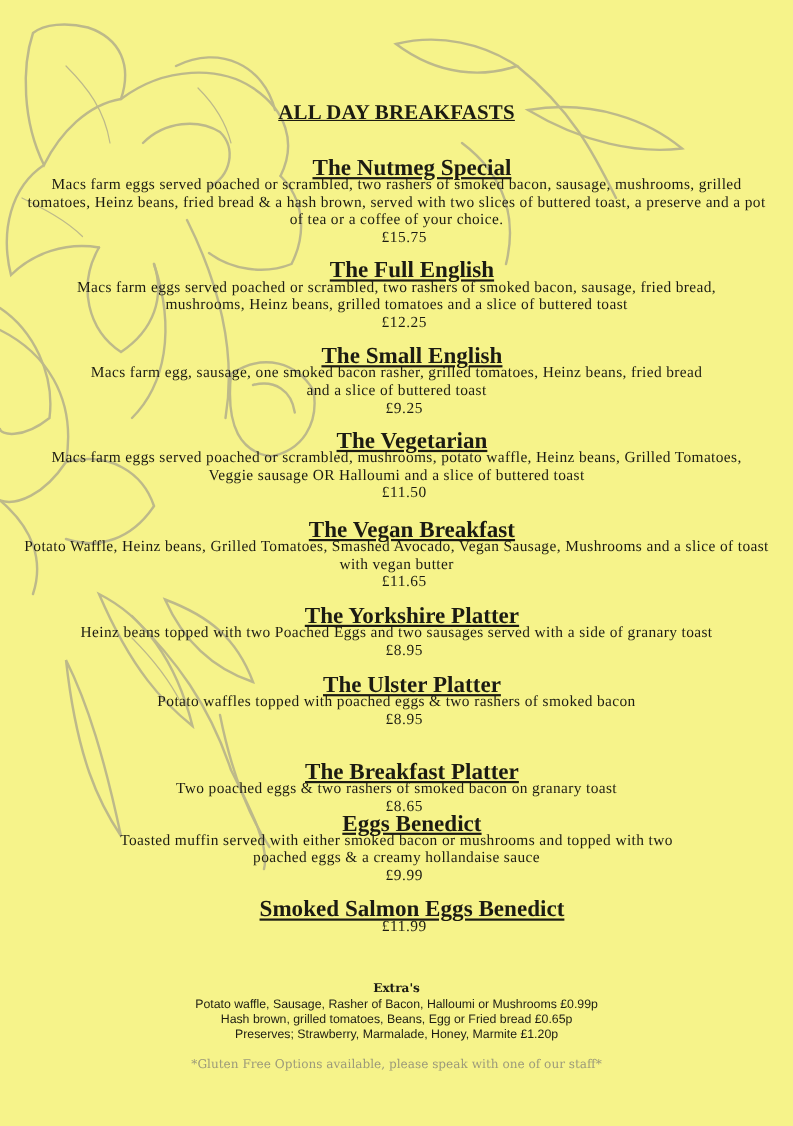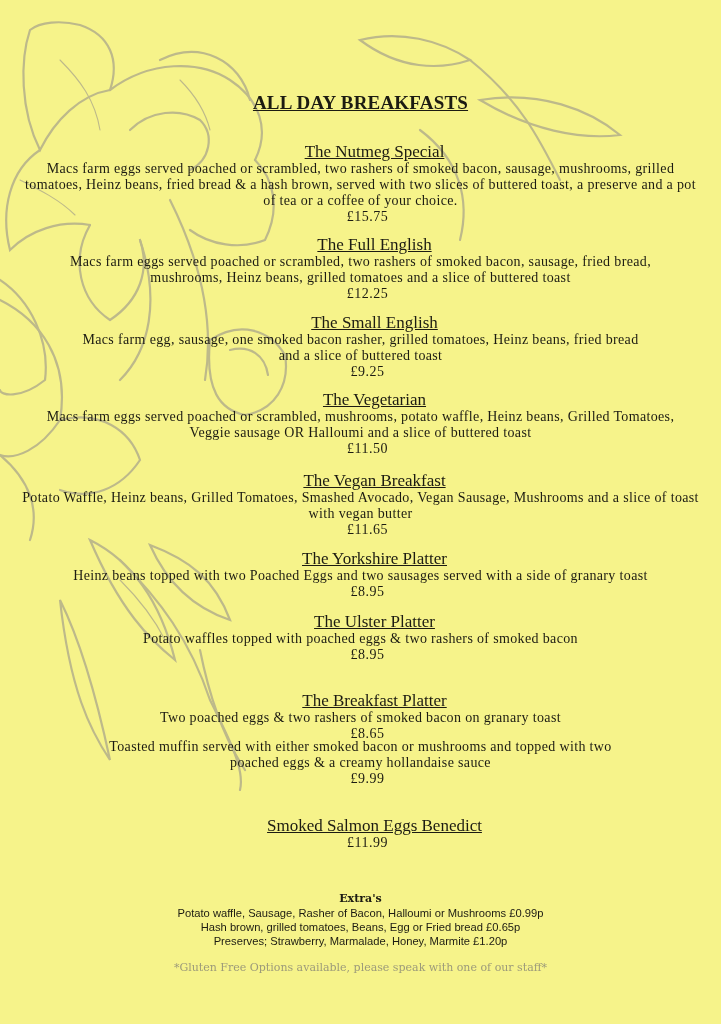"The Nutmeg Special" .item-name { font-size: 17px -> 21px; font-weight: normal -> bold }
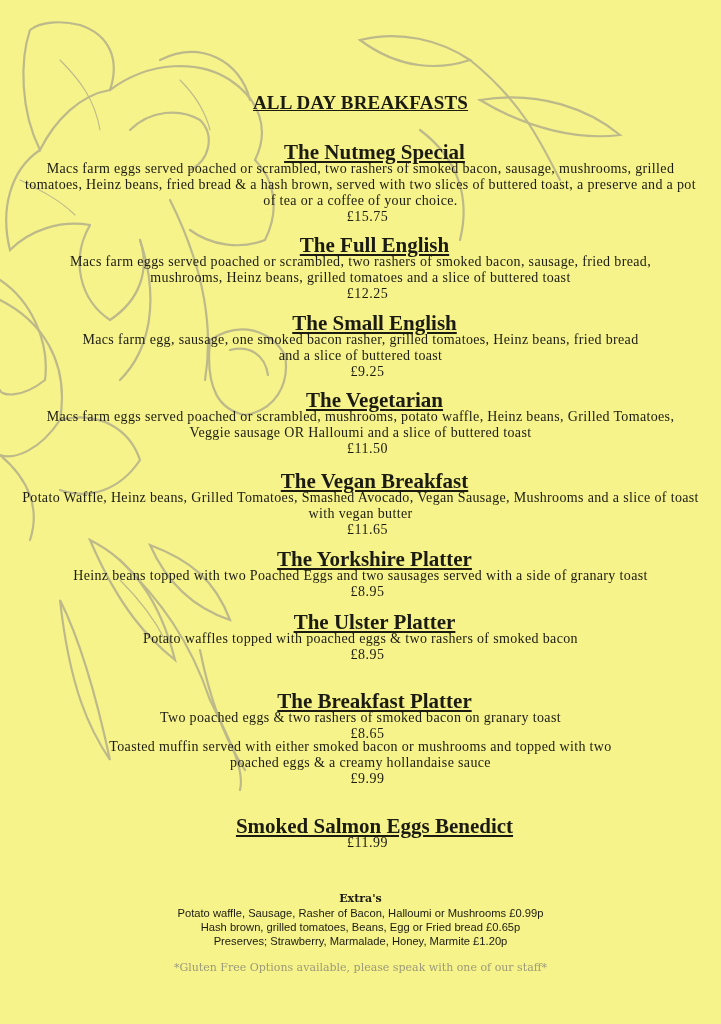"Eggs Benedict" div.item-name { html: none -> <div>Eggs Benedict</div> }
